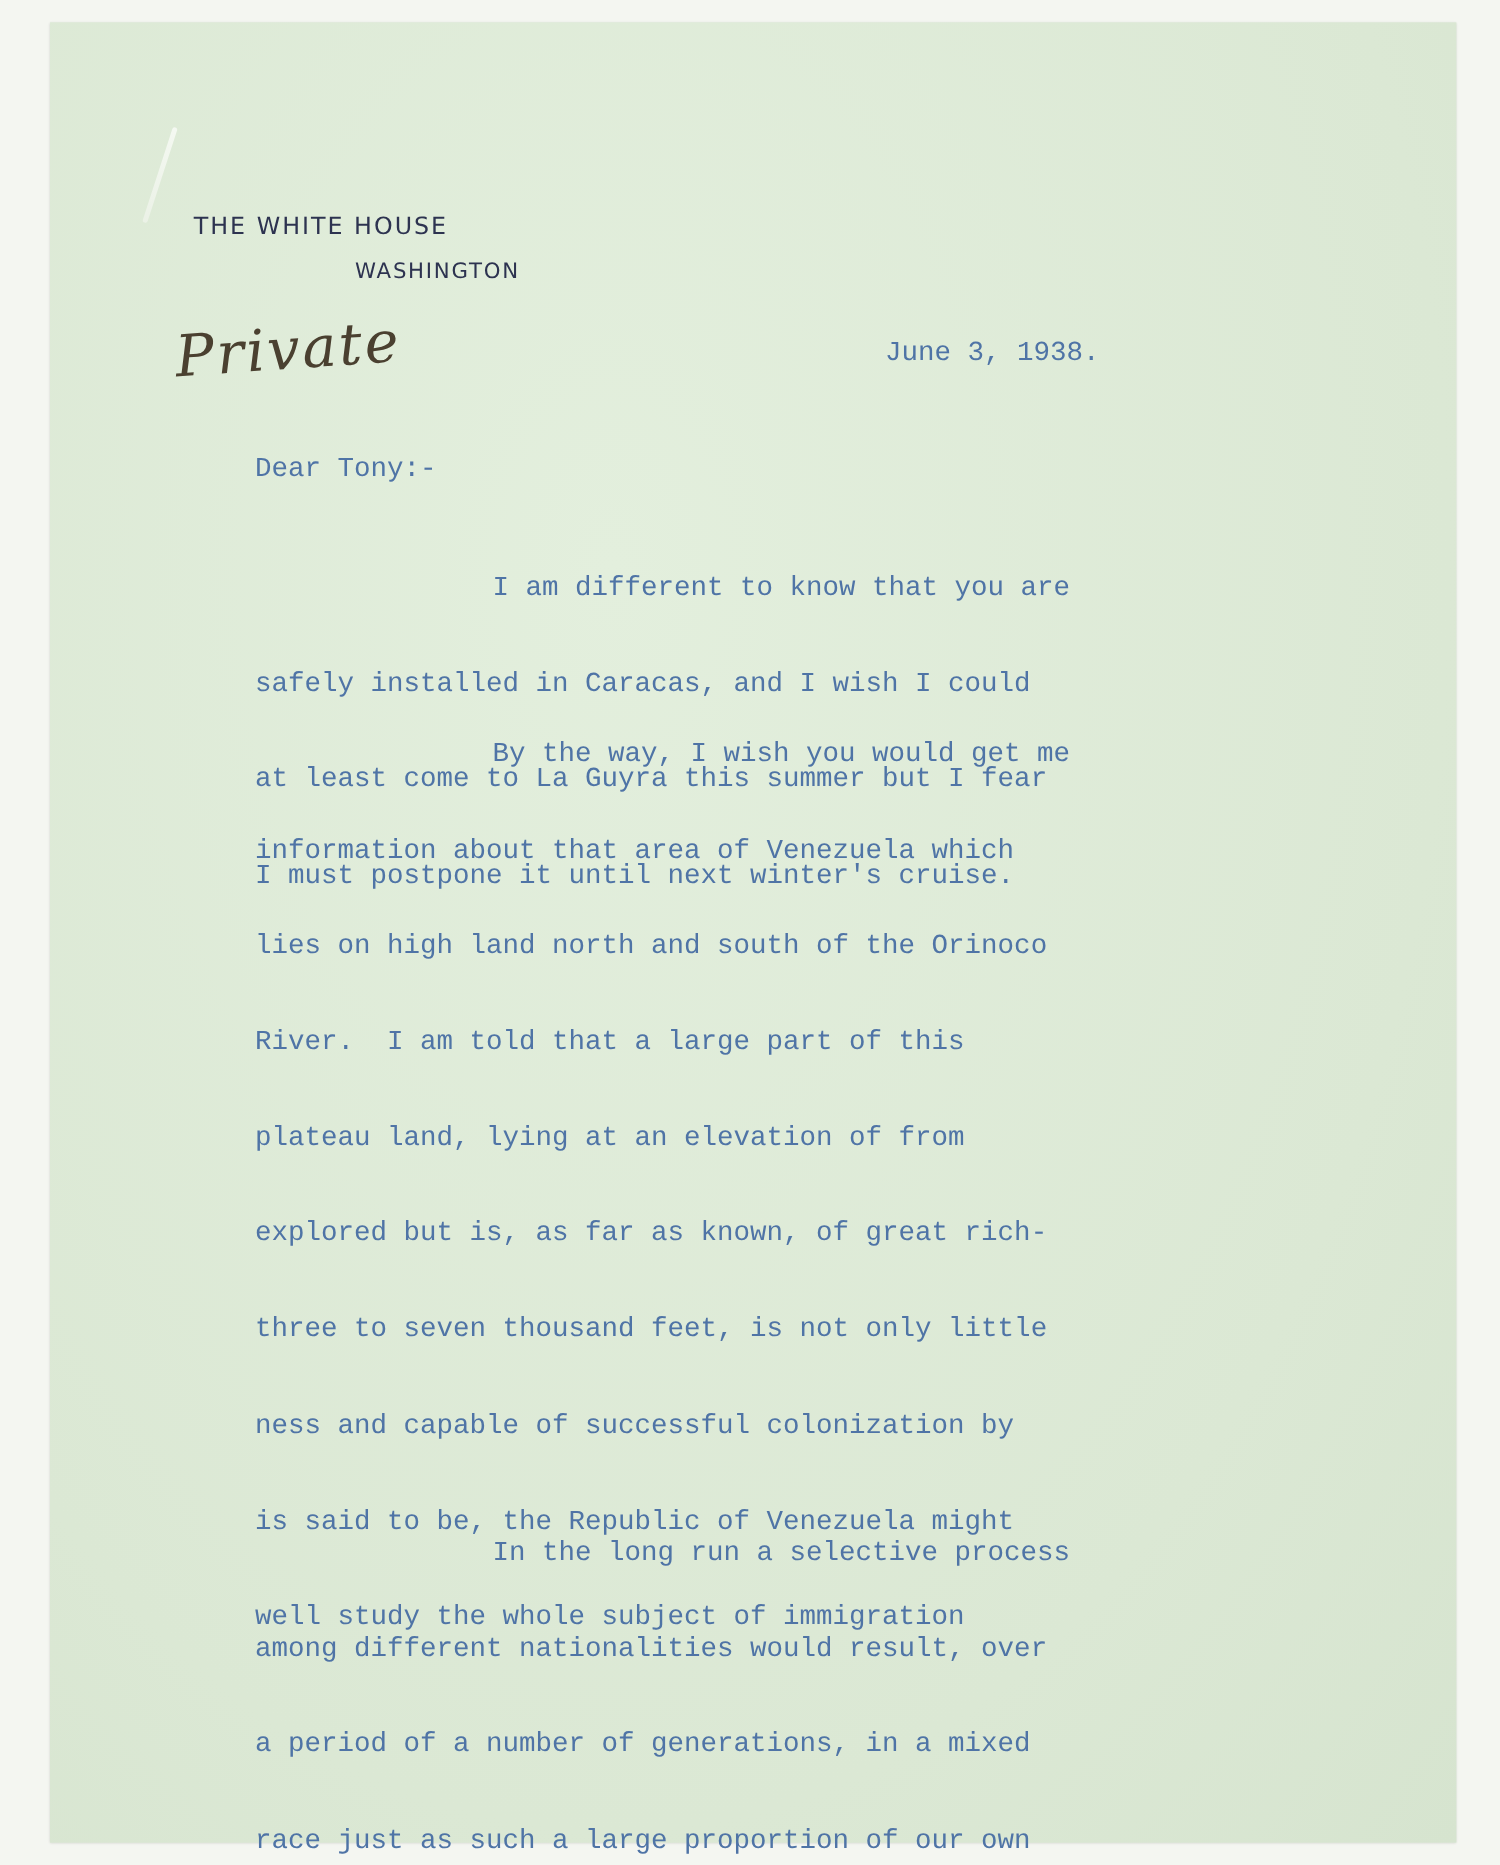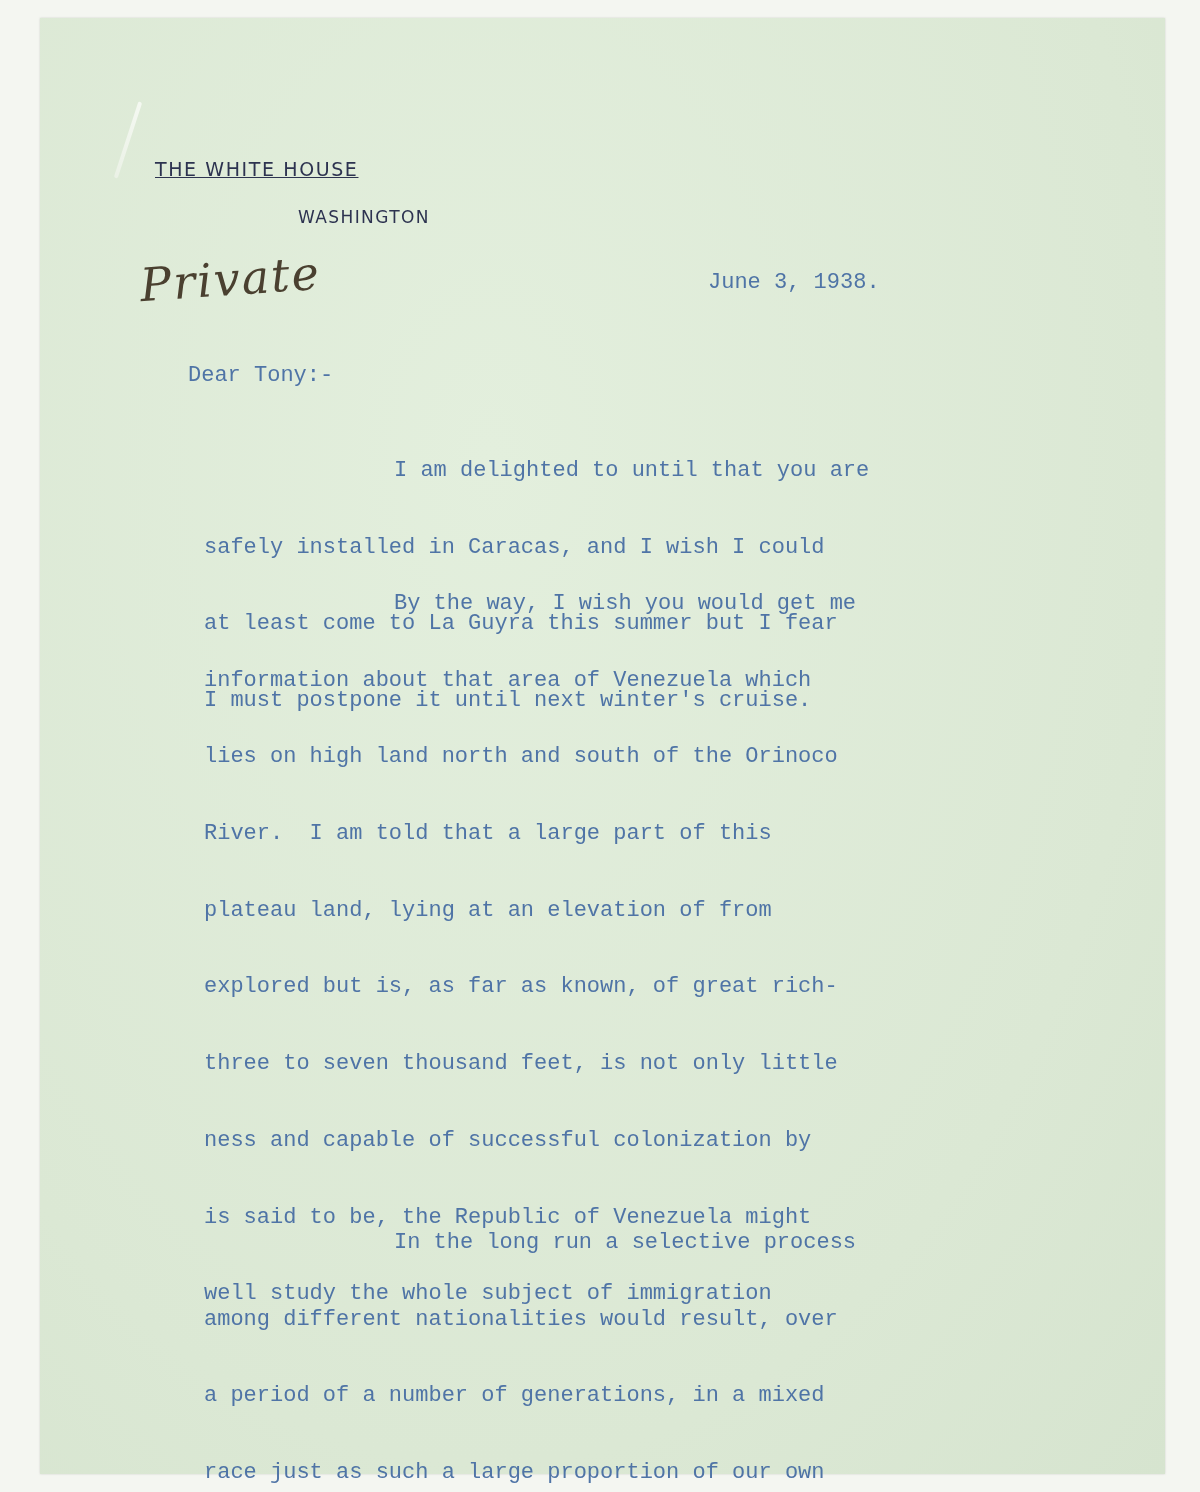"THE WHITE HOUSE" div.letterhead-line1 { text-decoration: underline -> none; top: 140px -> 152px }
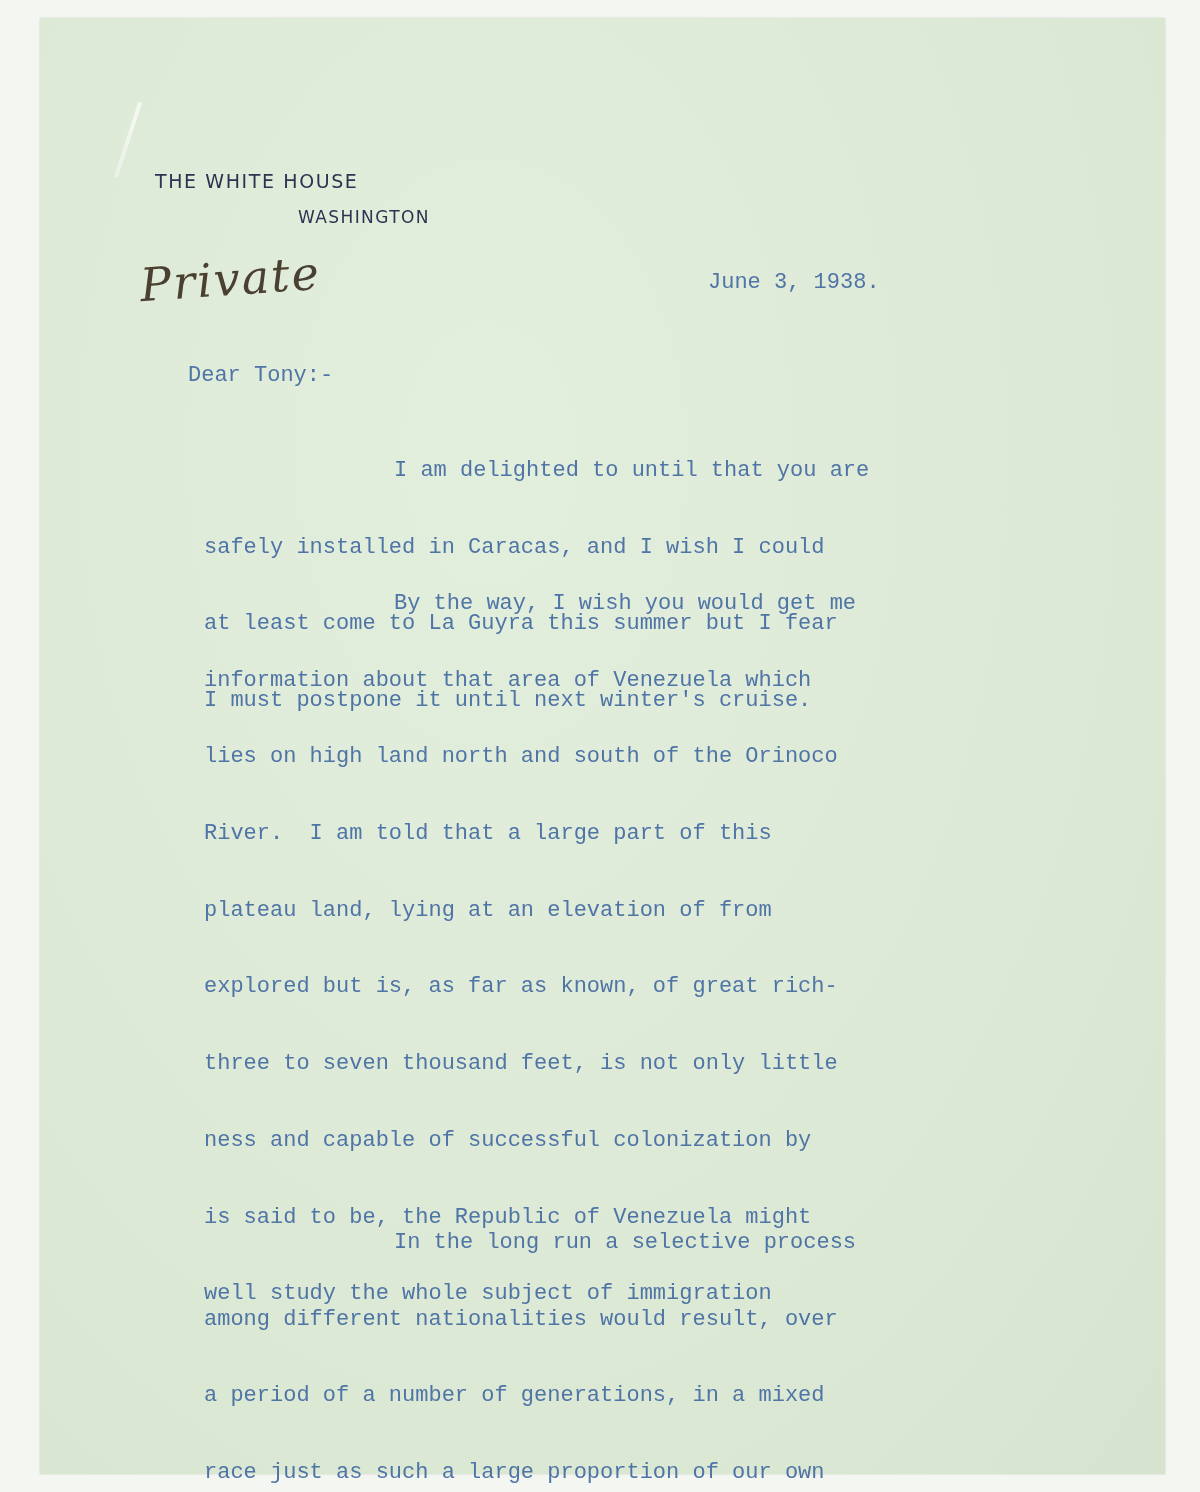"WASHINGTON" div.letterhead-line2 { left: 258px -> 244px }
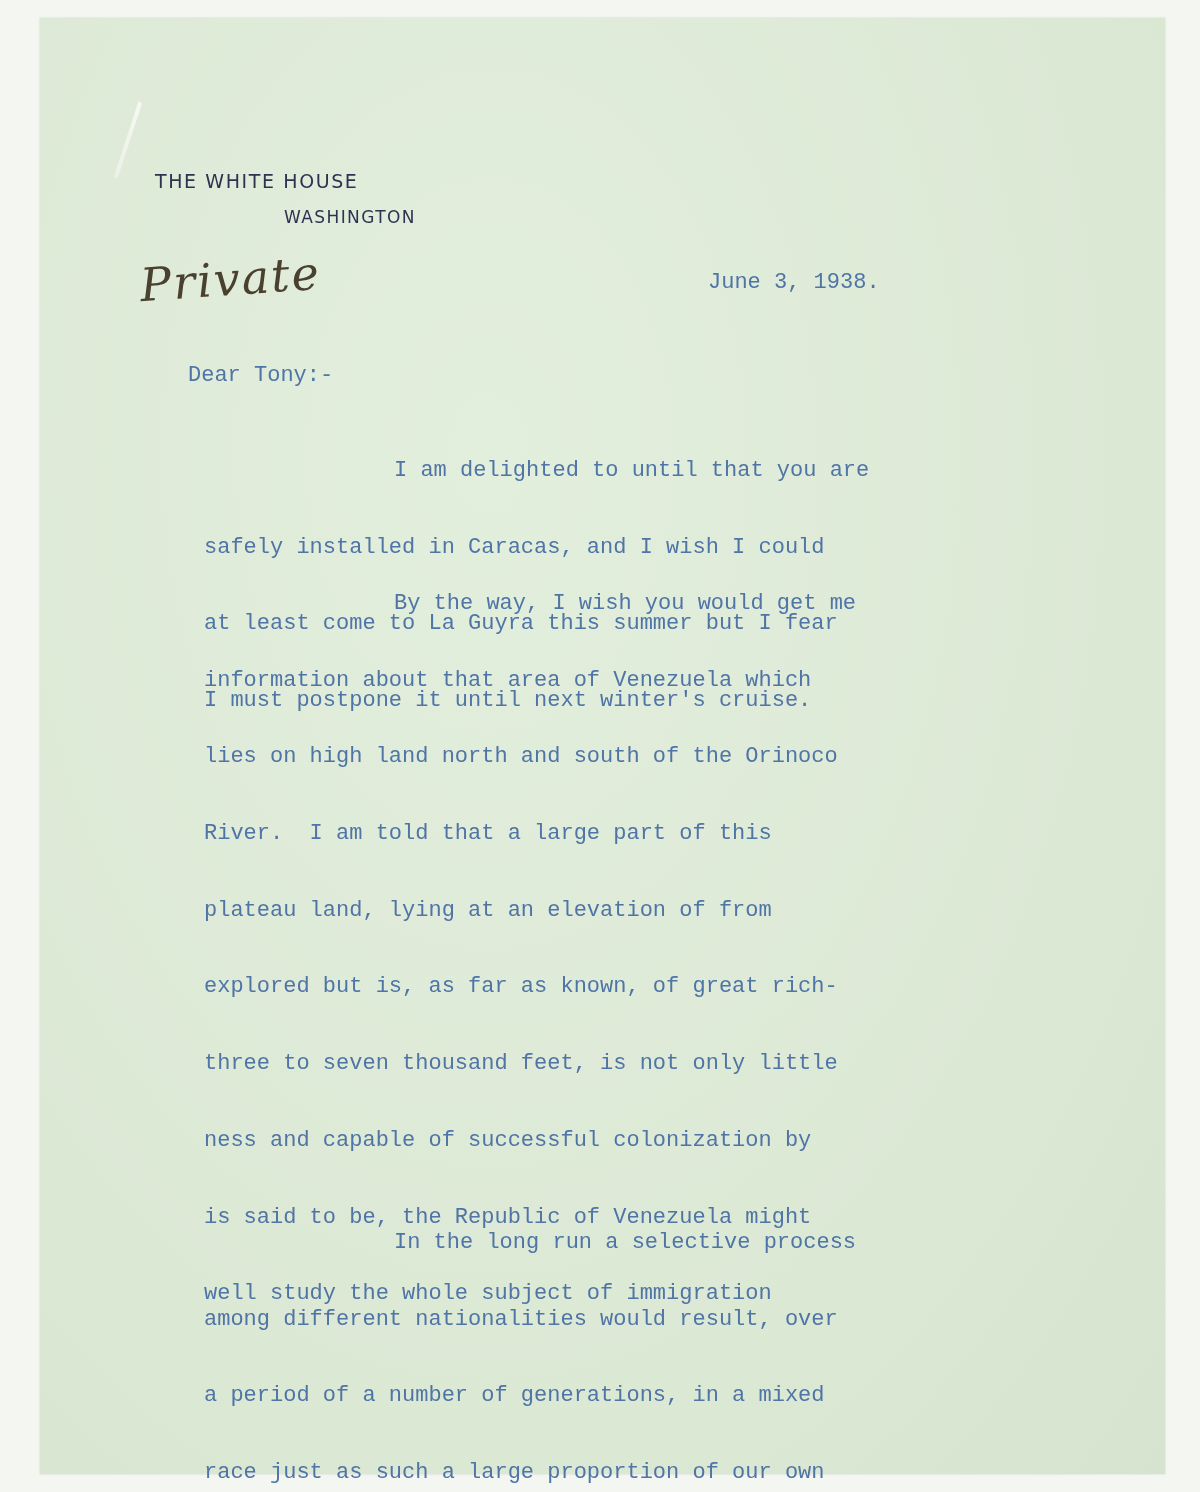"Dear Tony:-" div.typed { left: 148px -> 164px }
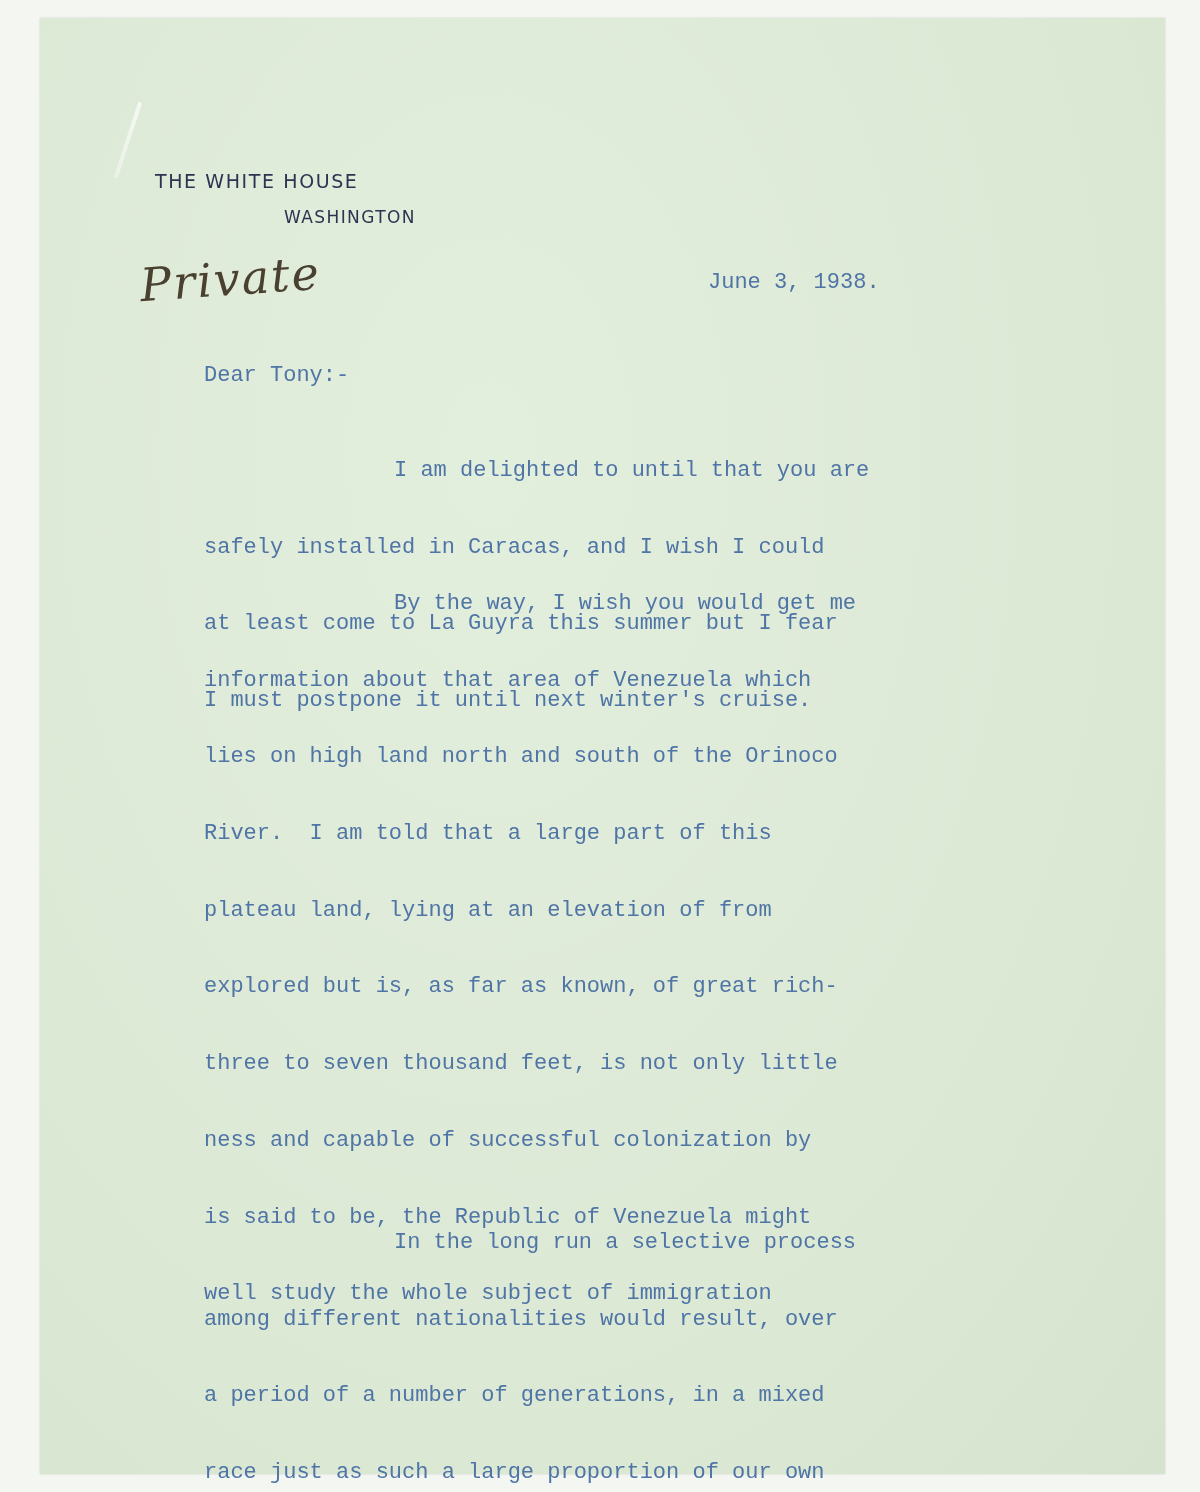"I am delighted to until" span.line { text: delighted to until -> different to know }
